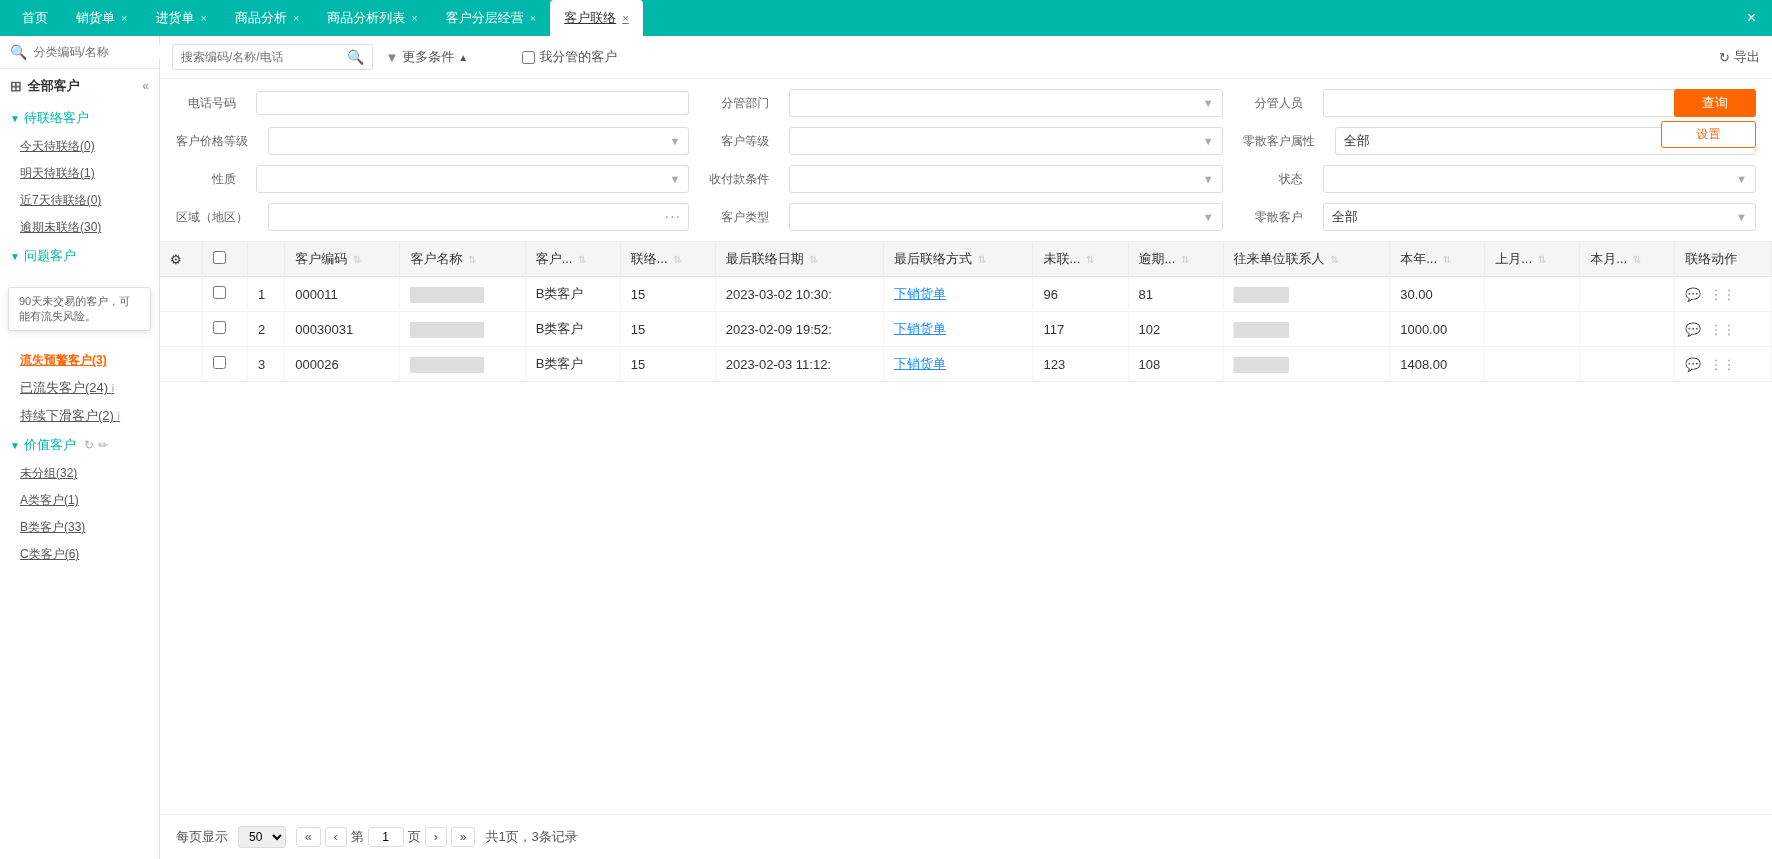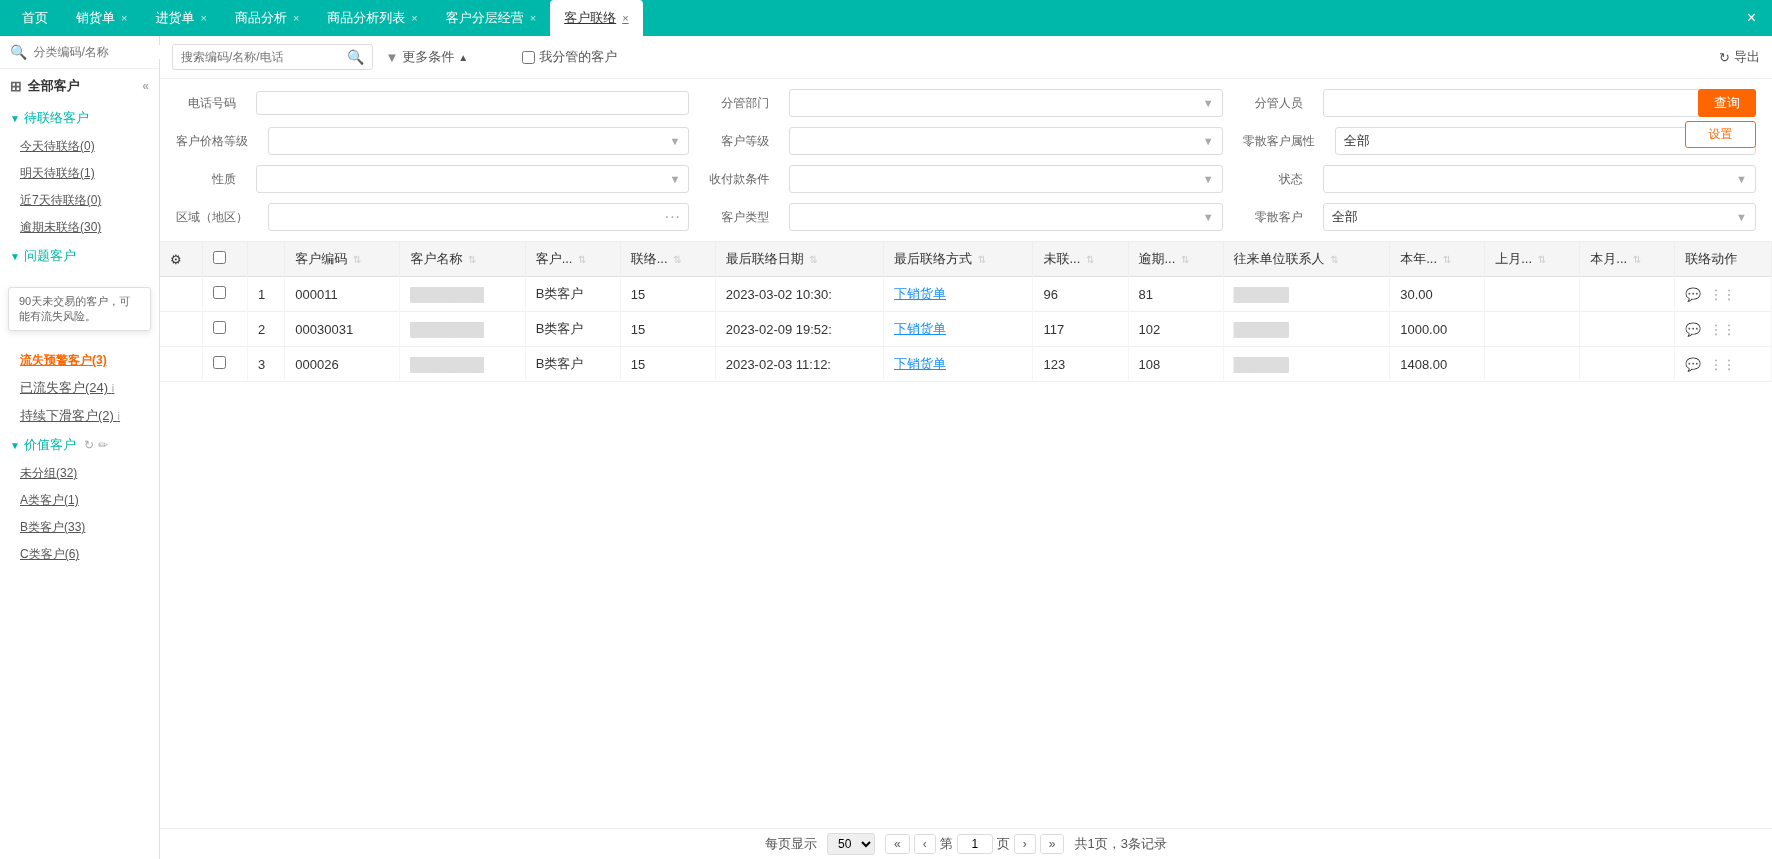"查询" .btn-query { padding: 5px 16px -> 5px 28px }
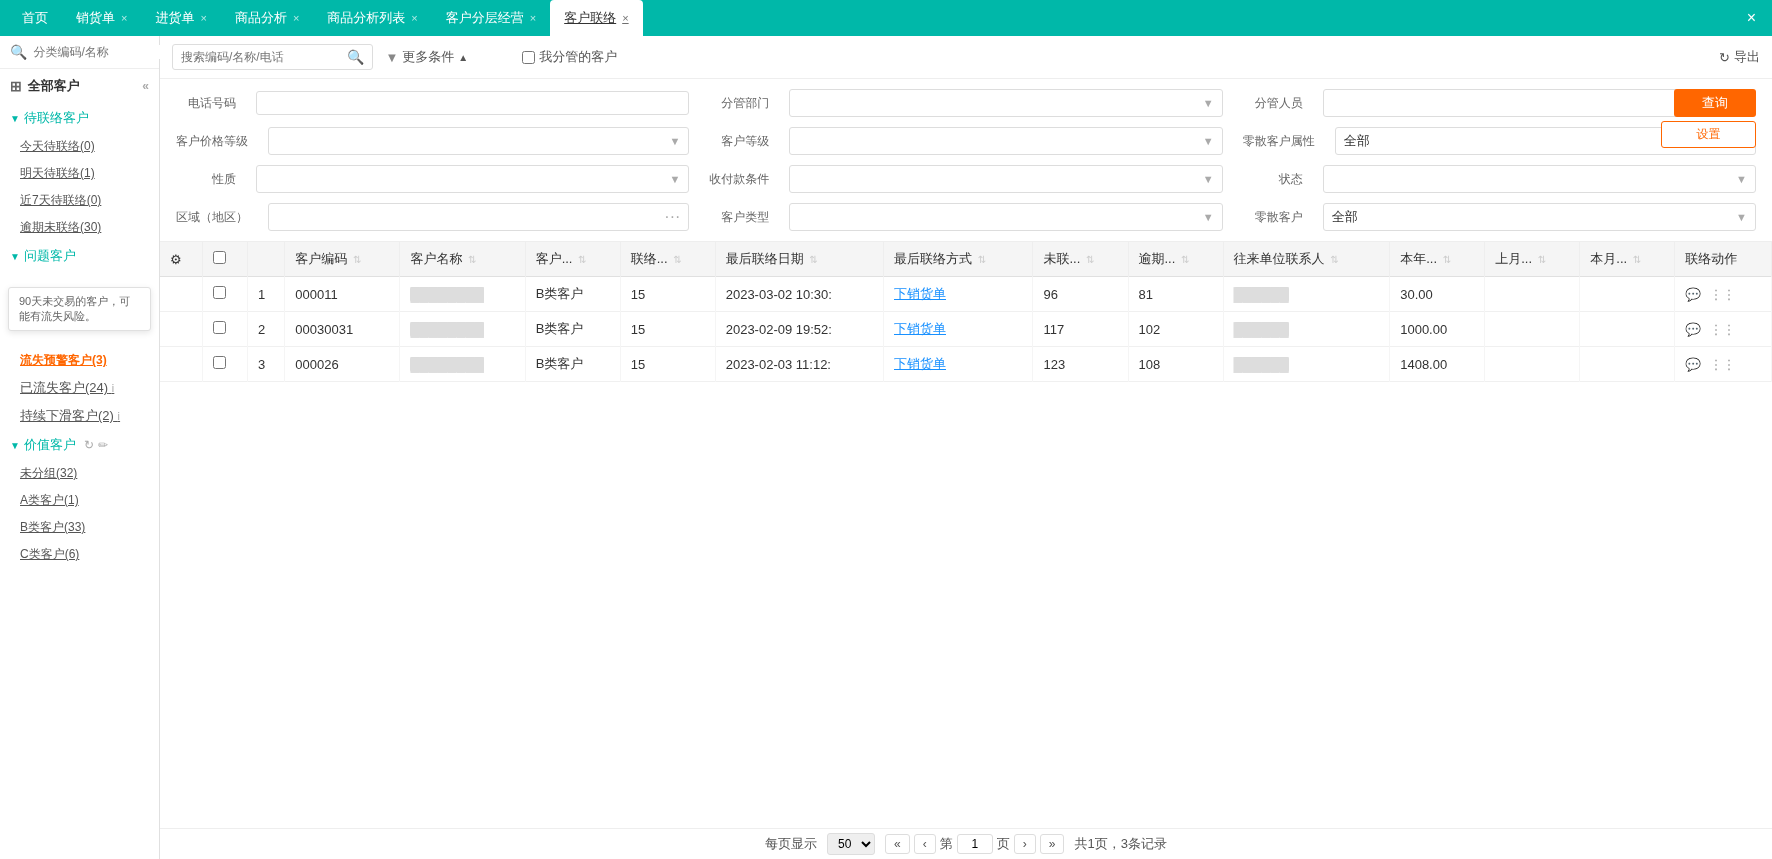"每页显示" .pagination-bar { justify-content: center -> flex-start; padding: 4px 16px -> 11px 16px }
